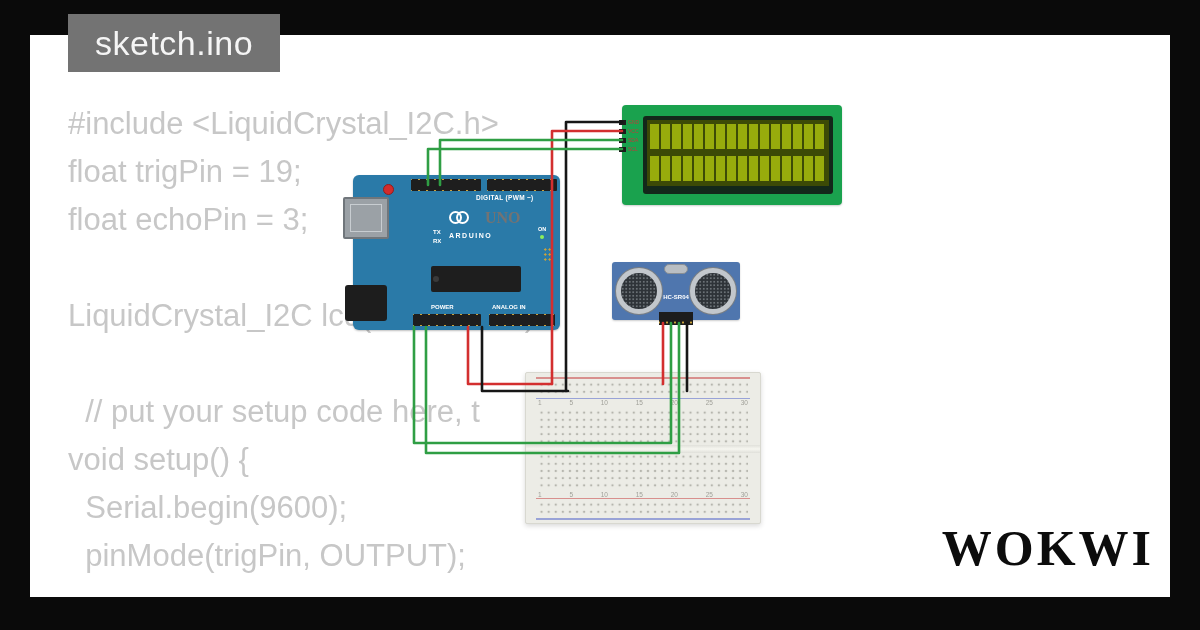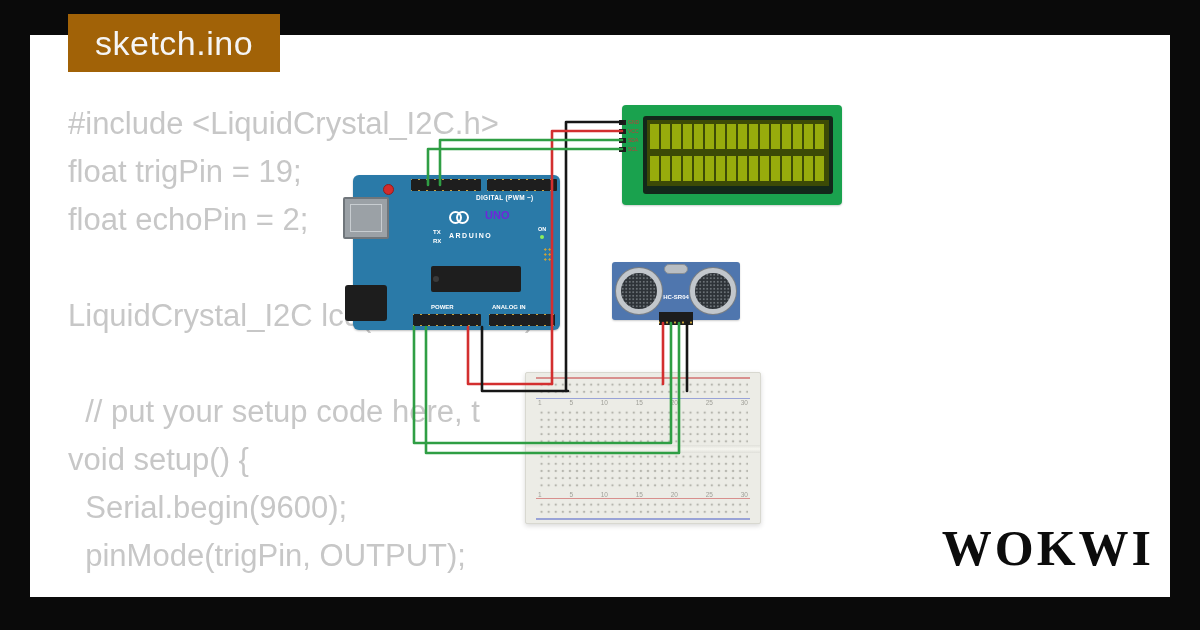"sketch.ino" .tab { background: #a16207 -> #737373 }
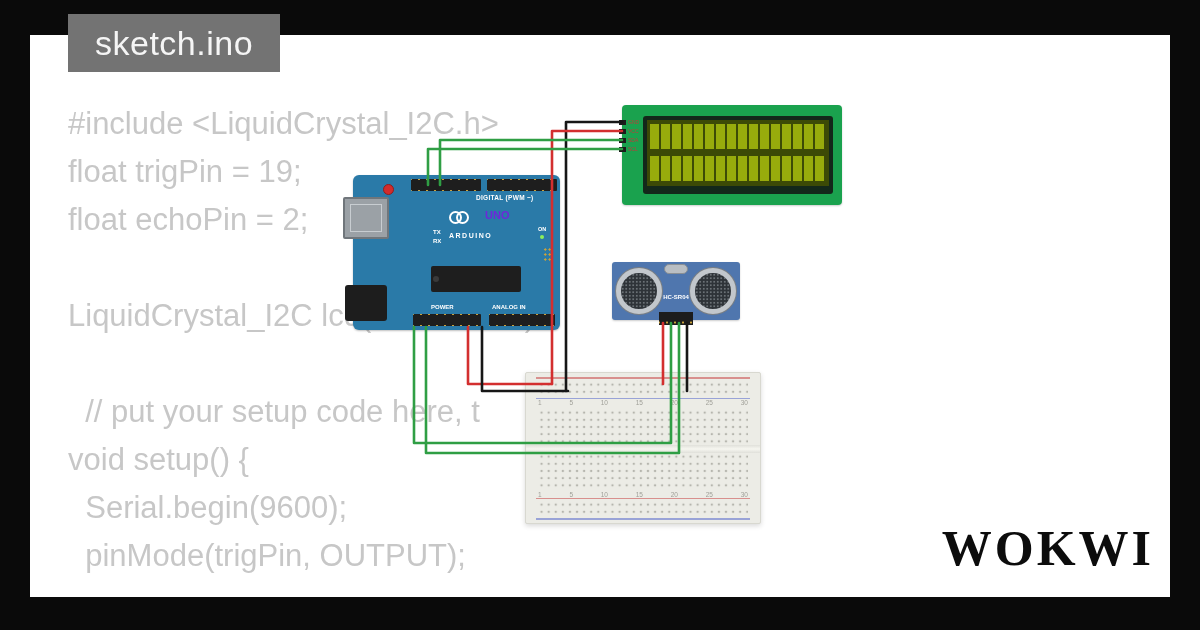"float echoPin = 2;" div.code-line { text: 2 -> 3 }
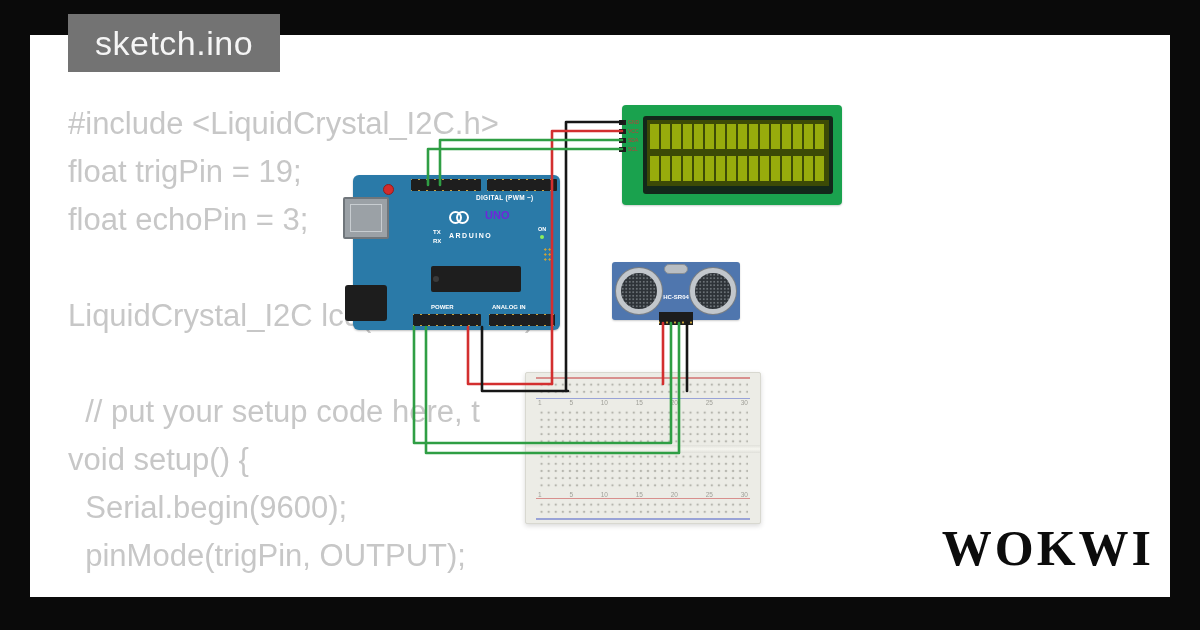"UNO" .uno-text { color: #6d28d9 -> #737373; font-family: none -> Liberation Serif, serif; font-size: 11px -> 16px }
